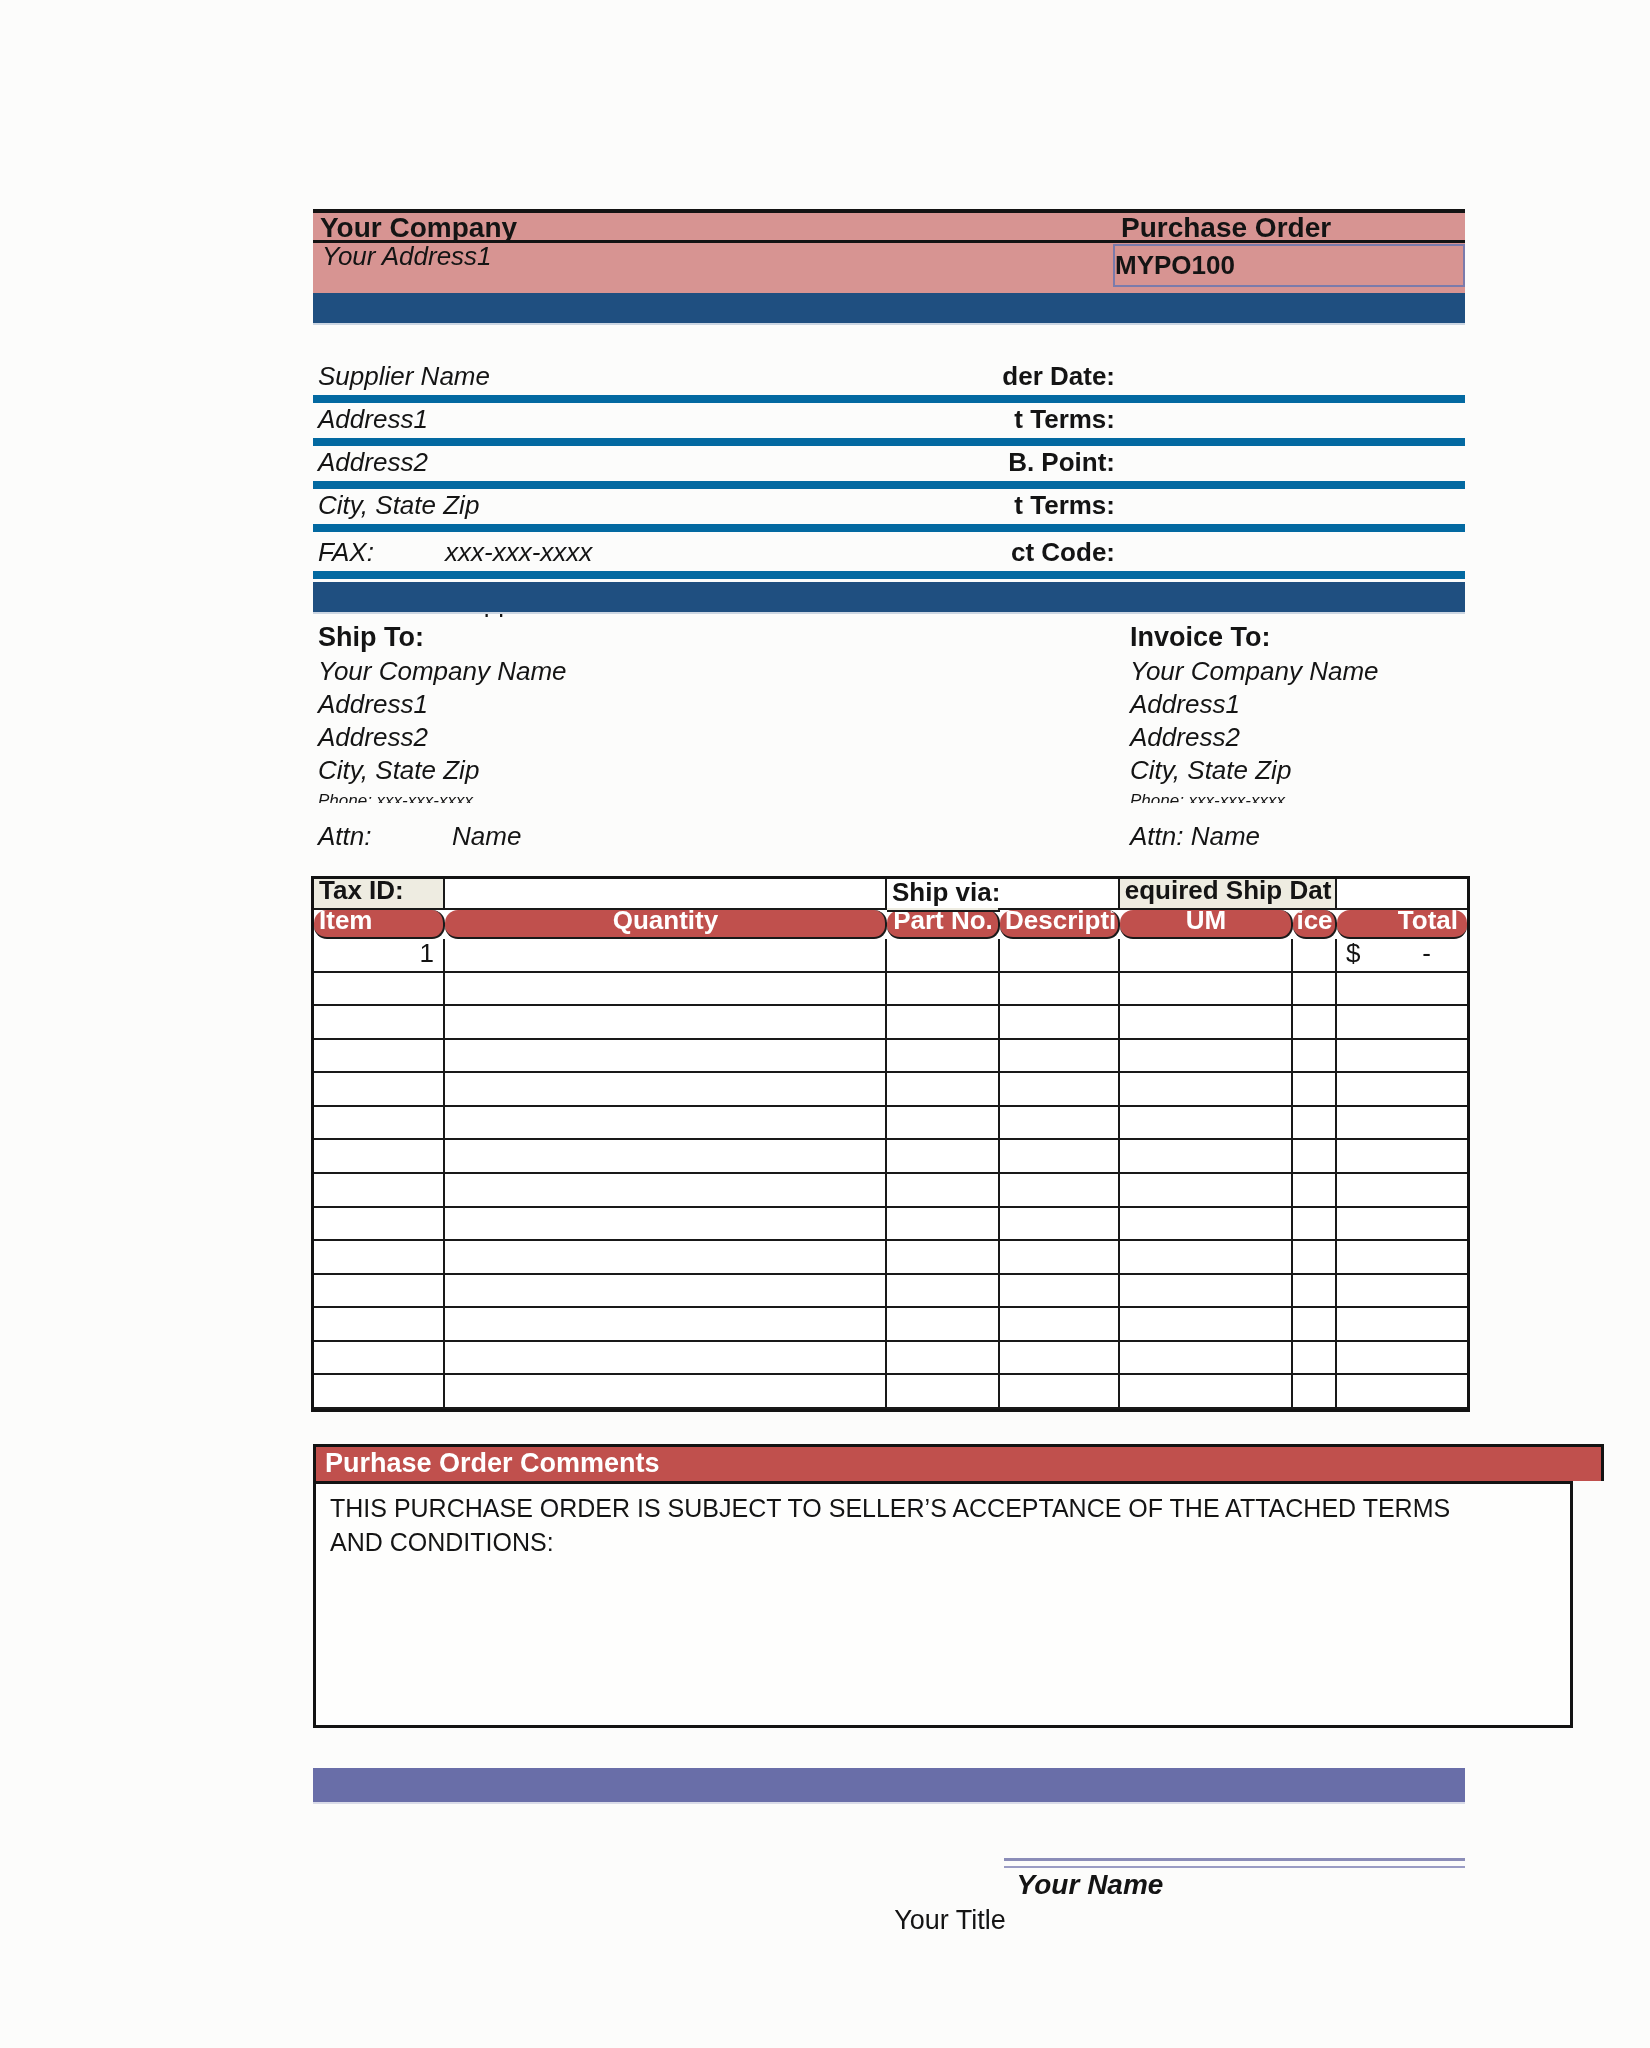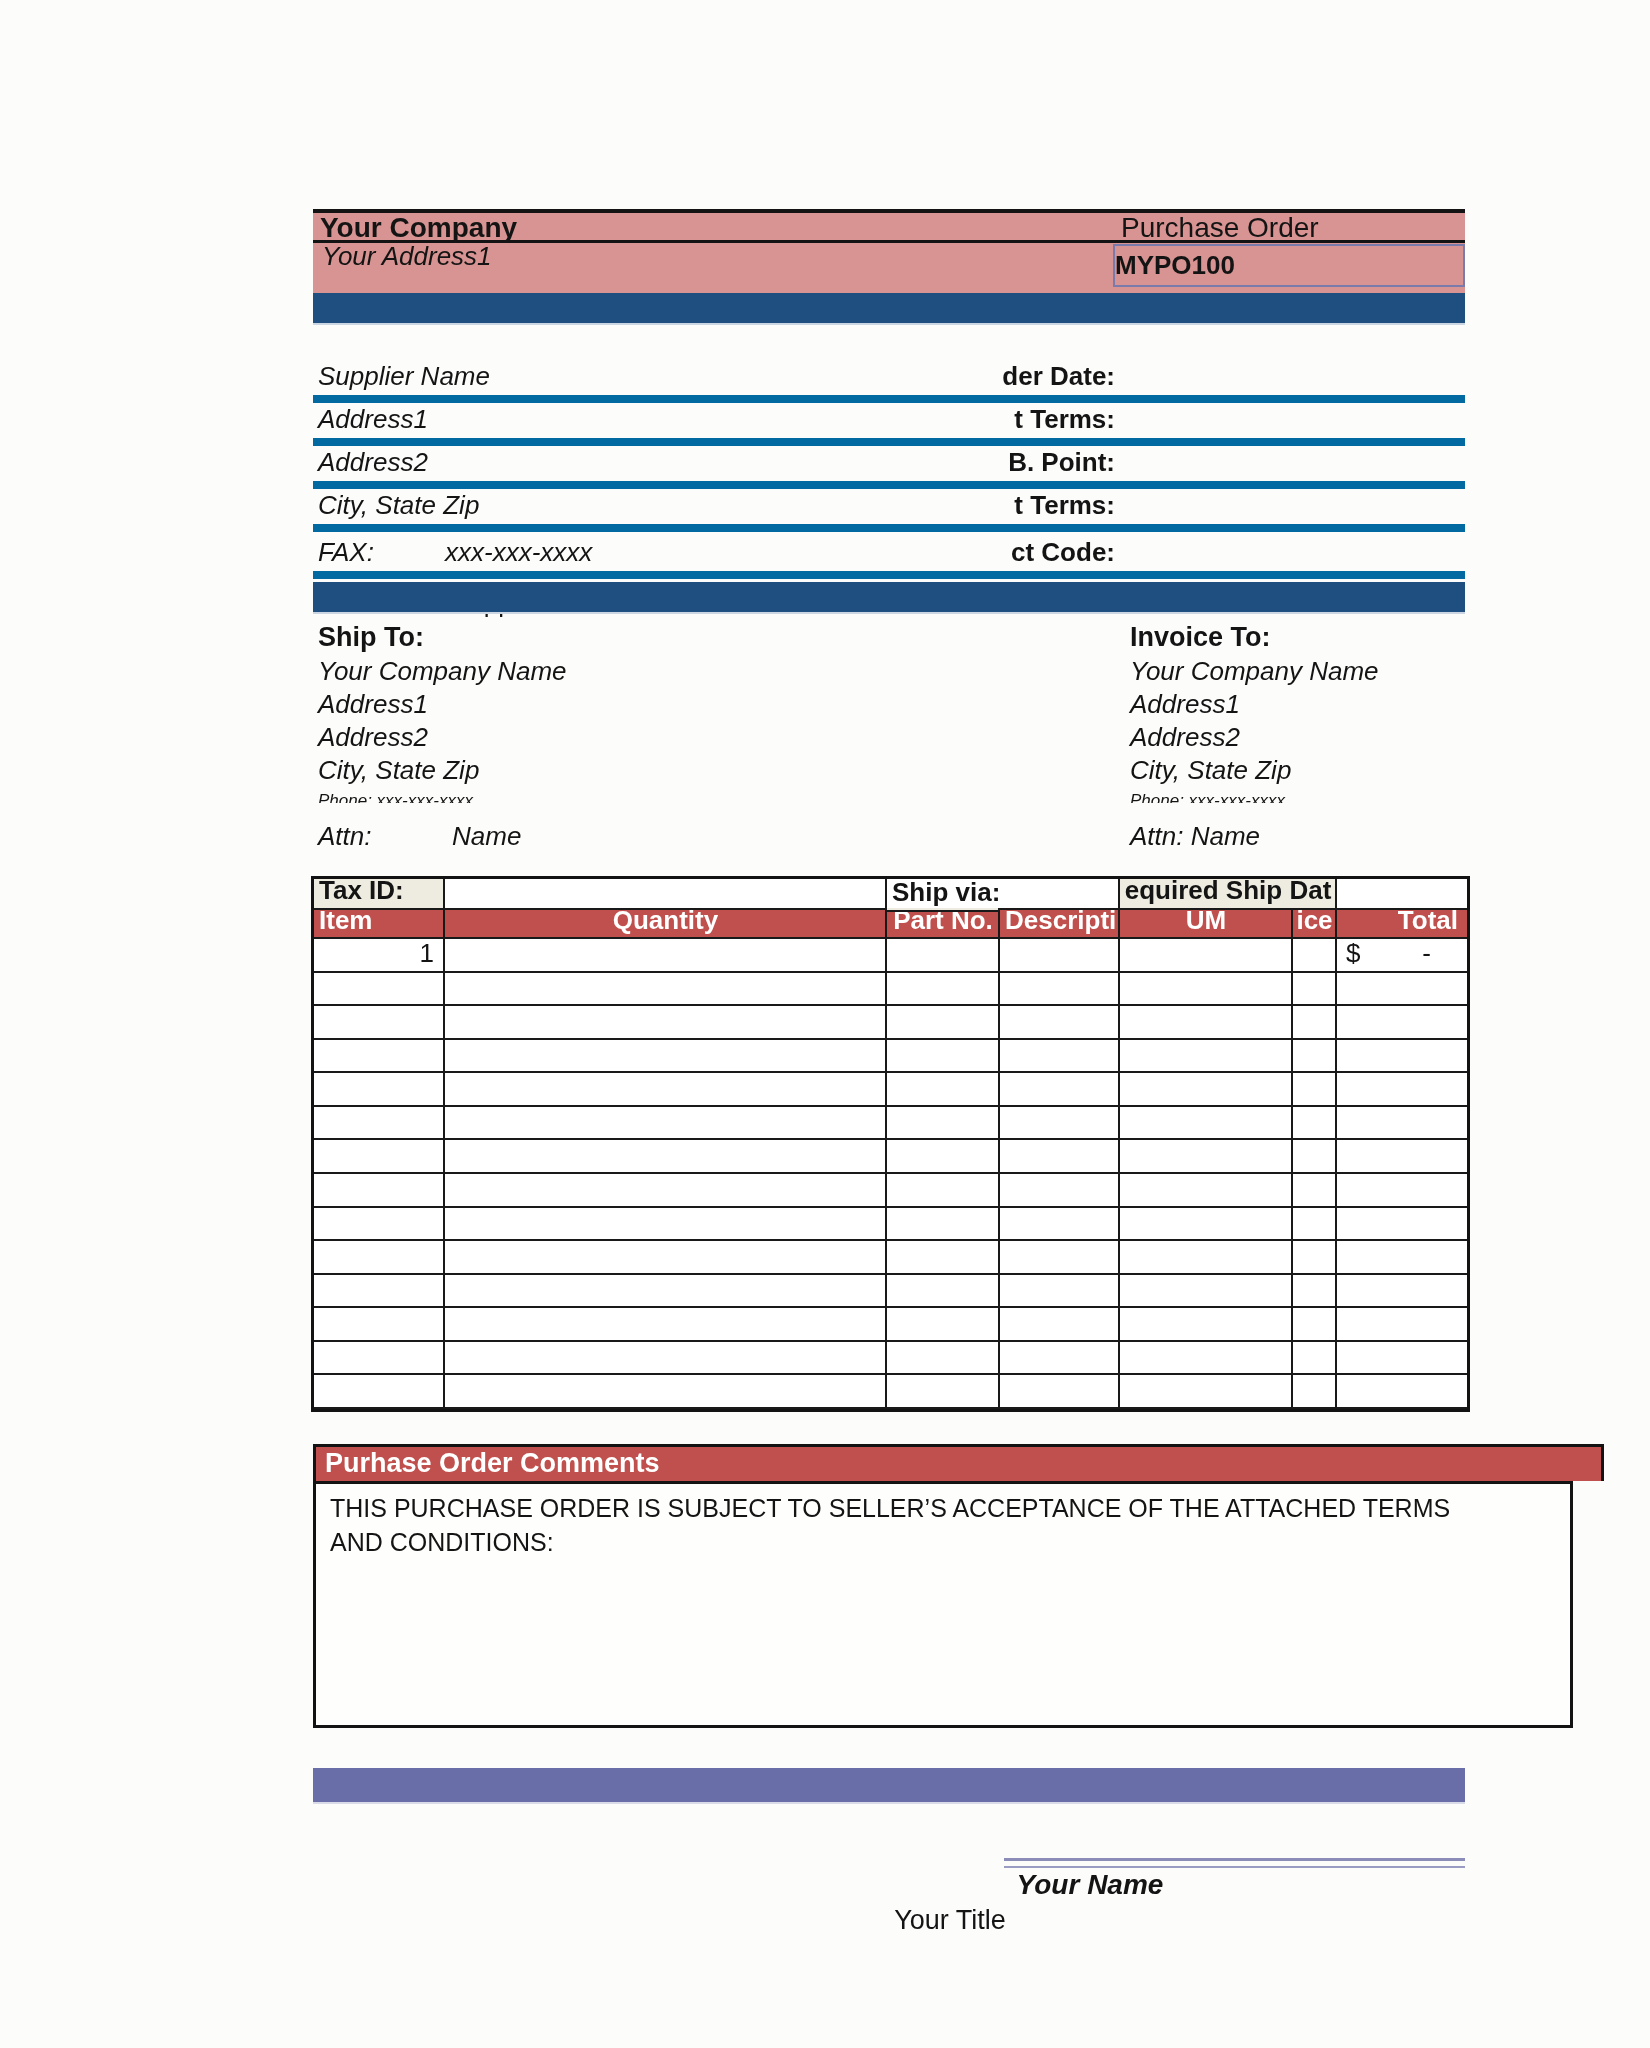"Purchase Order" .doc-title { font-weight: normal -> bold }
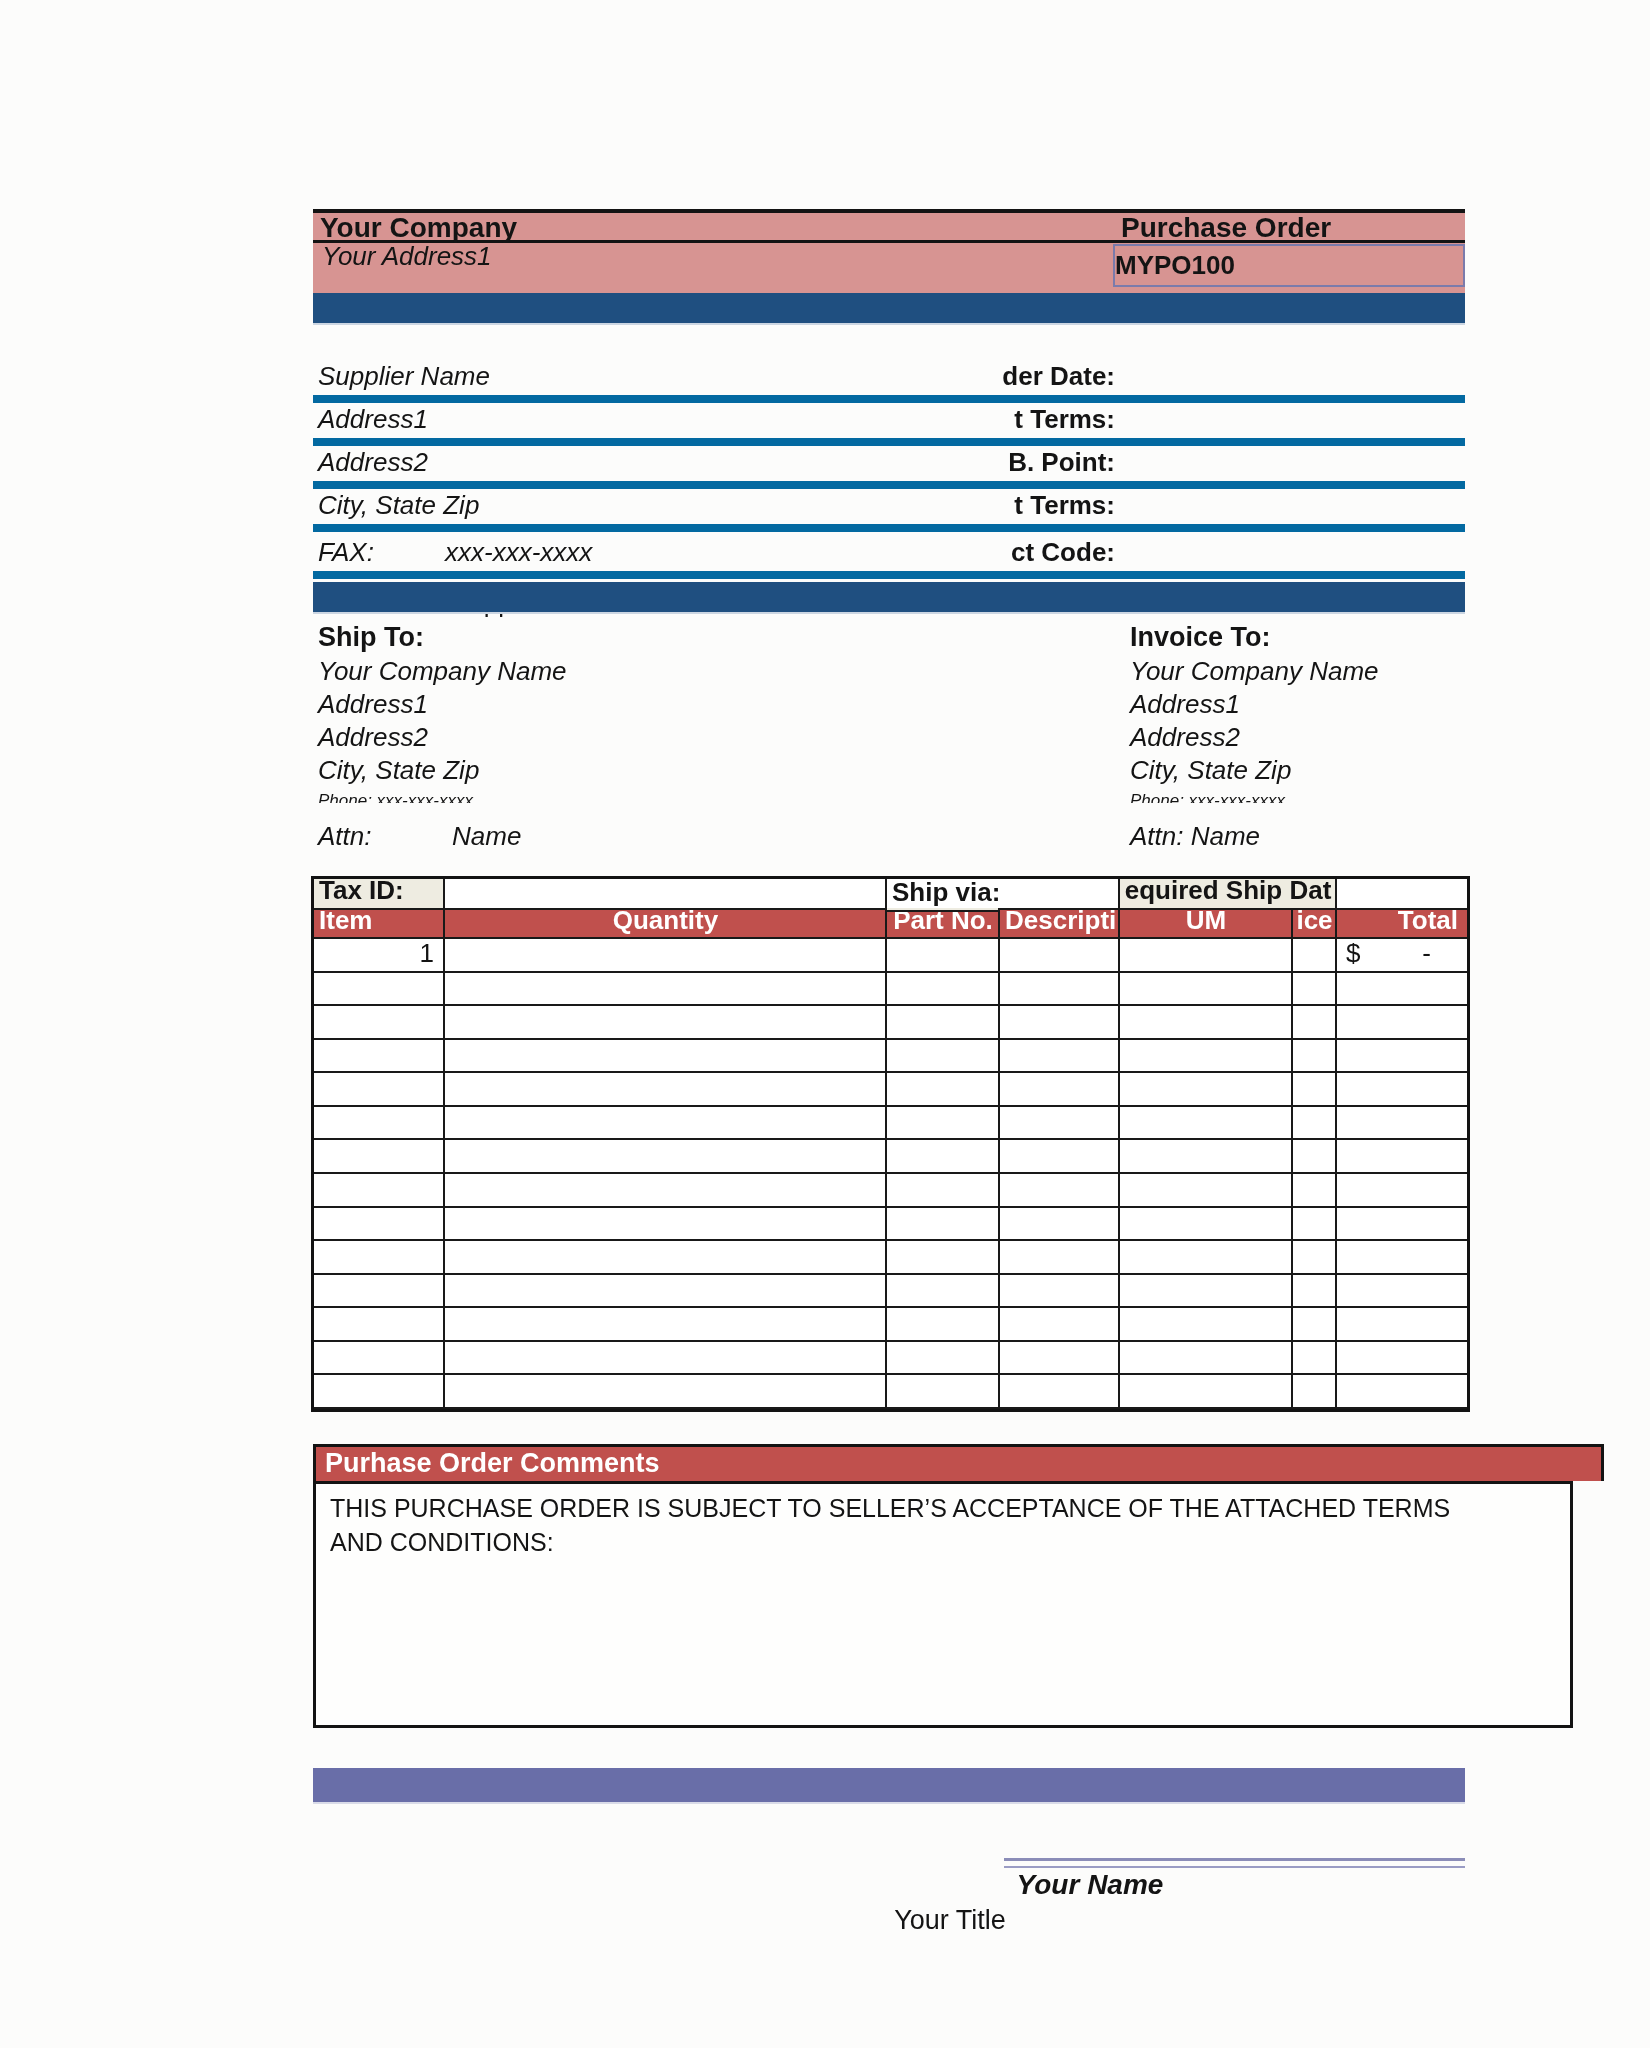"Item" .cell.red { border-radius: none -> 13px }
